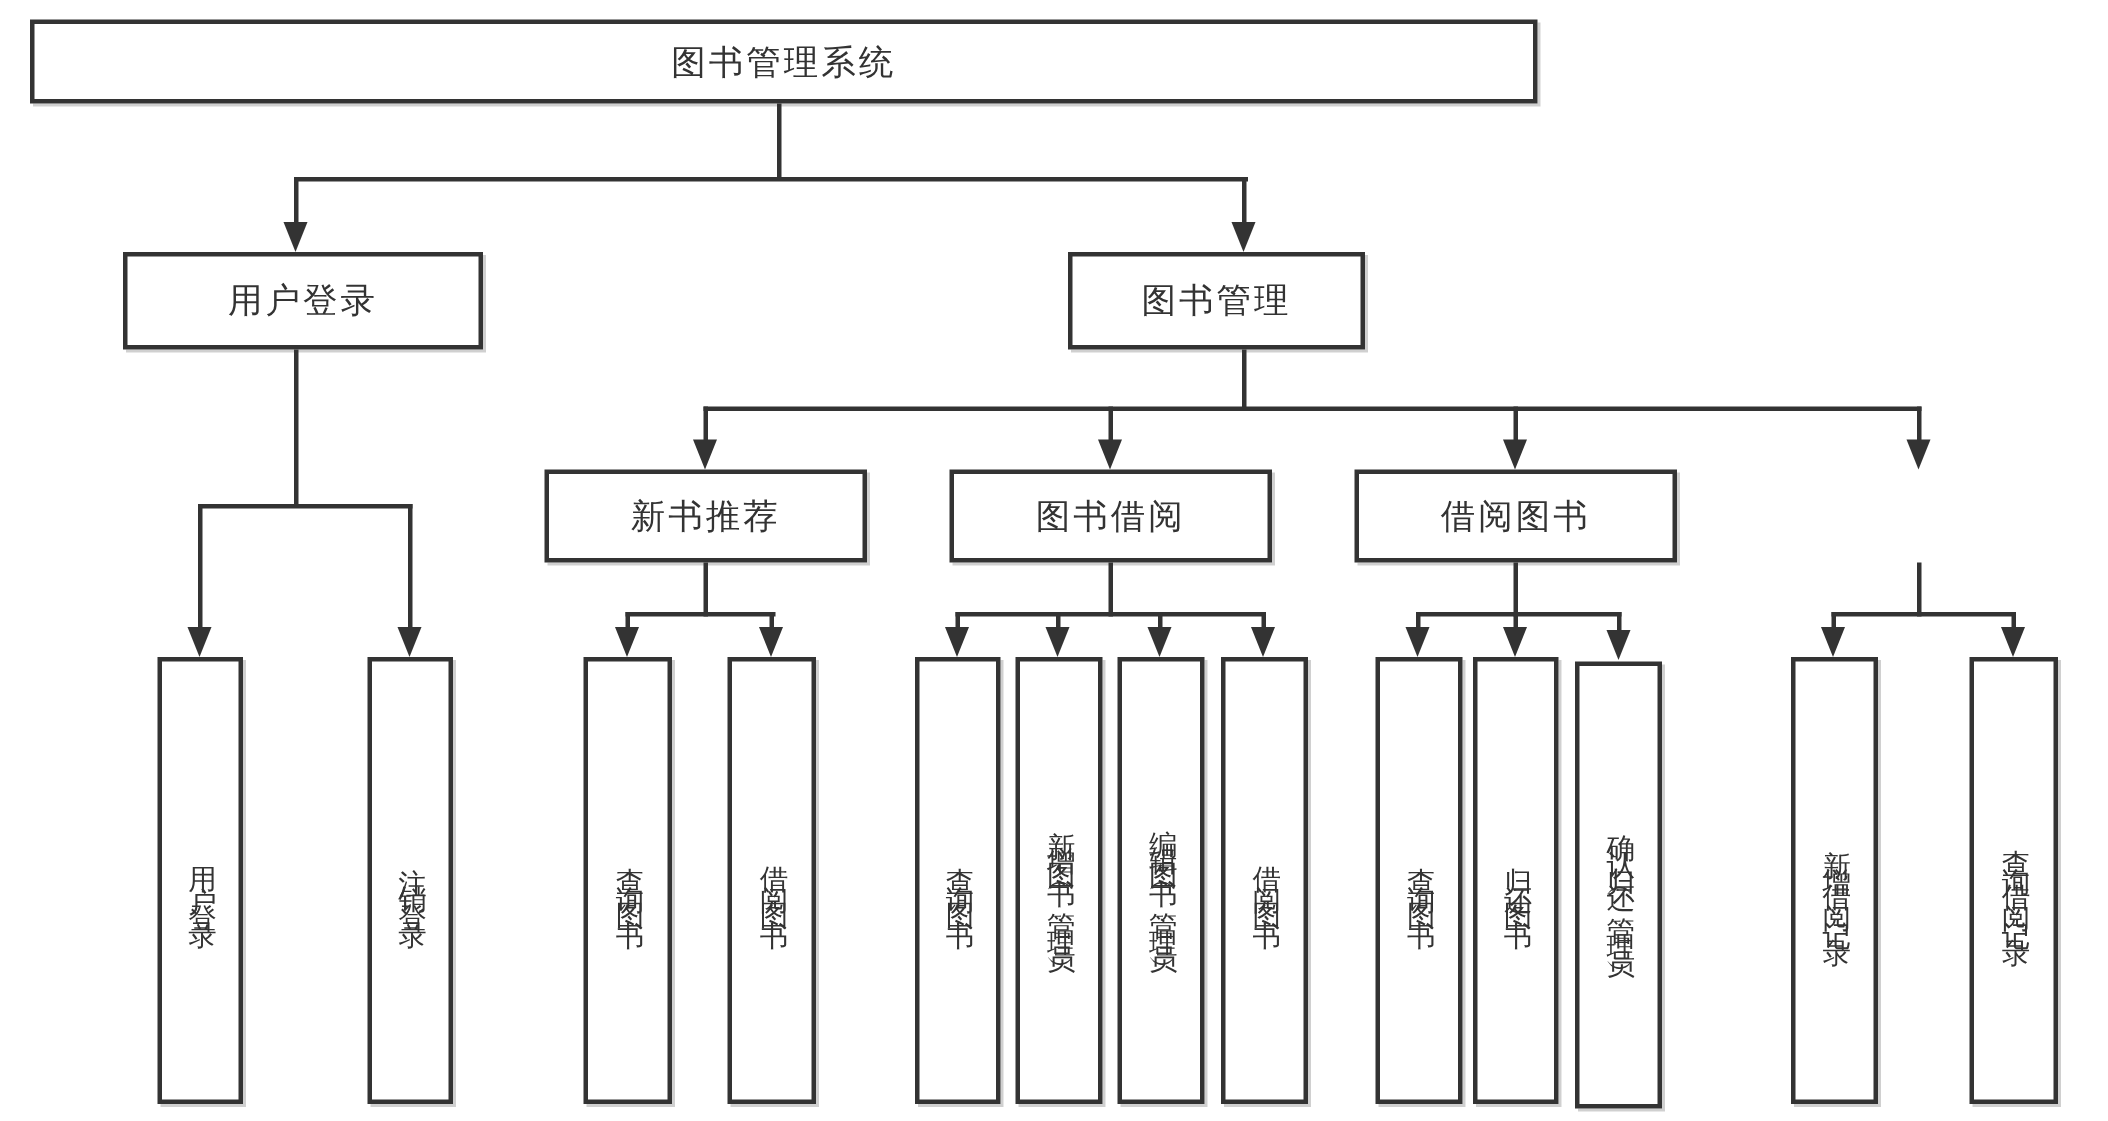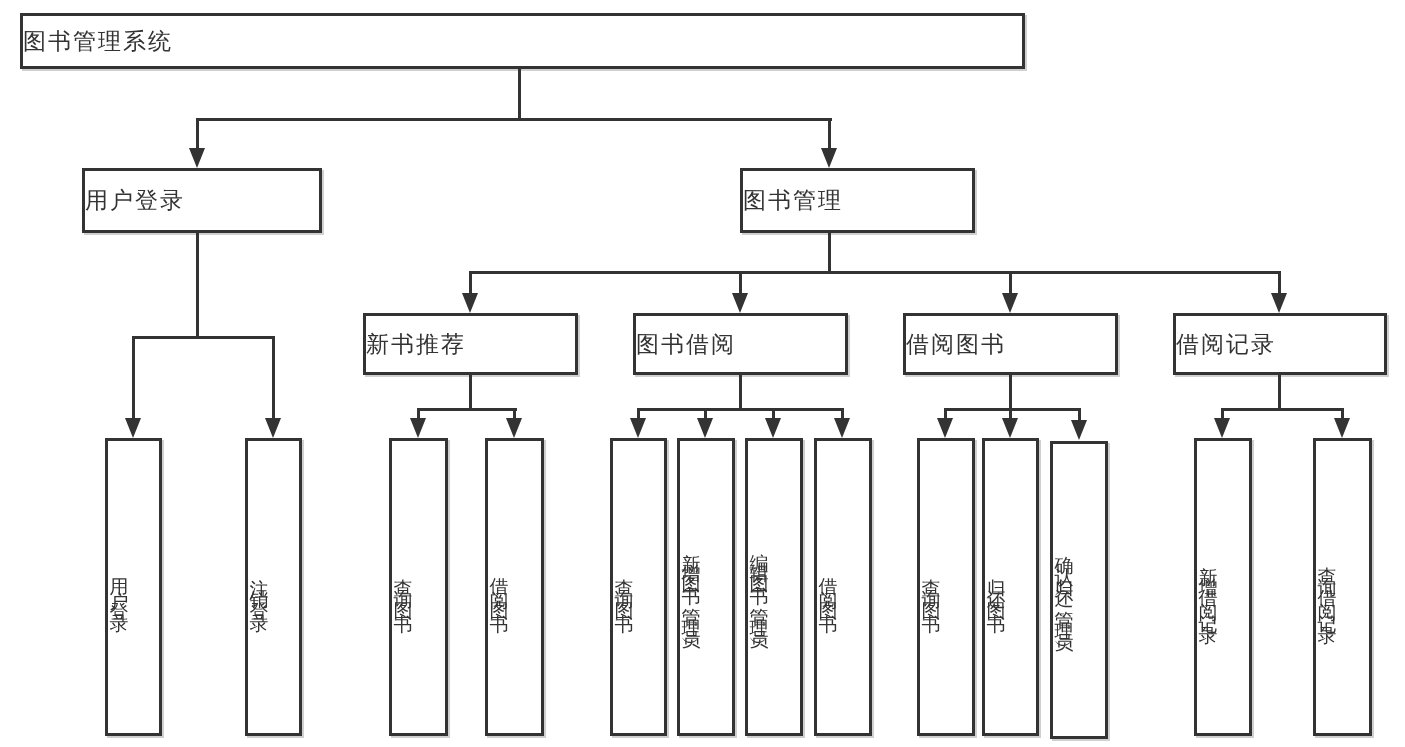"图书管理系统" .box { justify-content: none -> center }
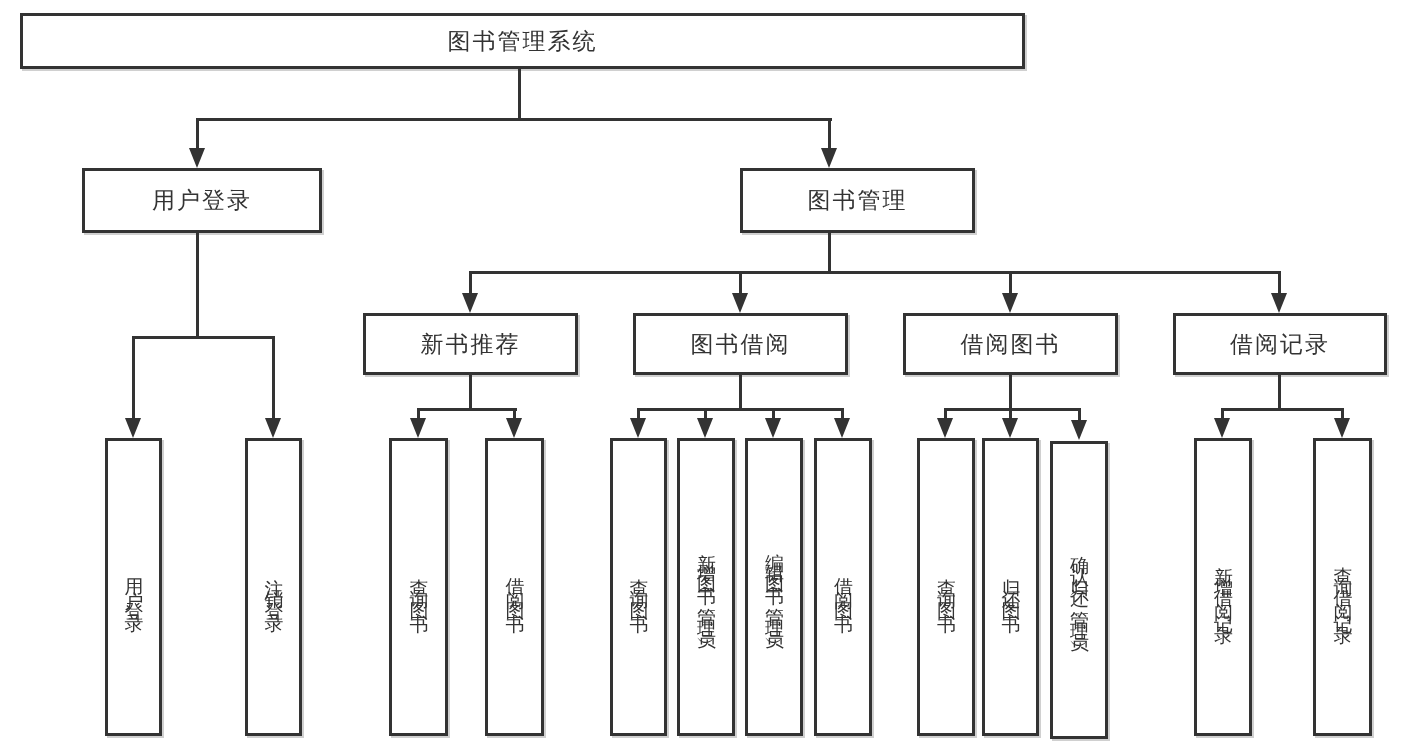"图书管理" div.box { left: 740px -> 712px; width: 235px -> 198px }
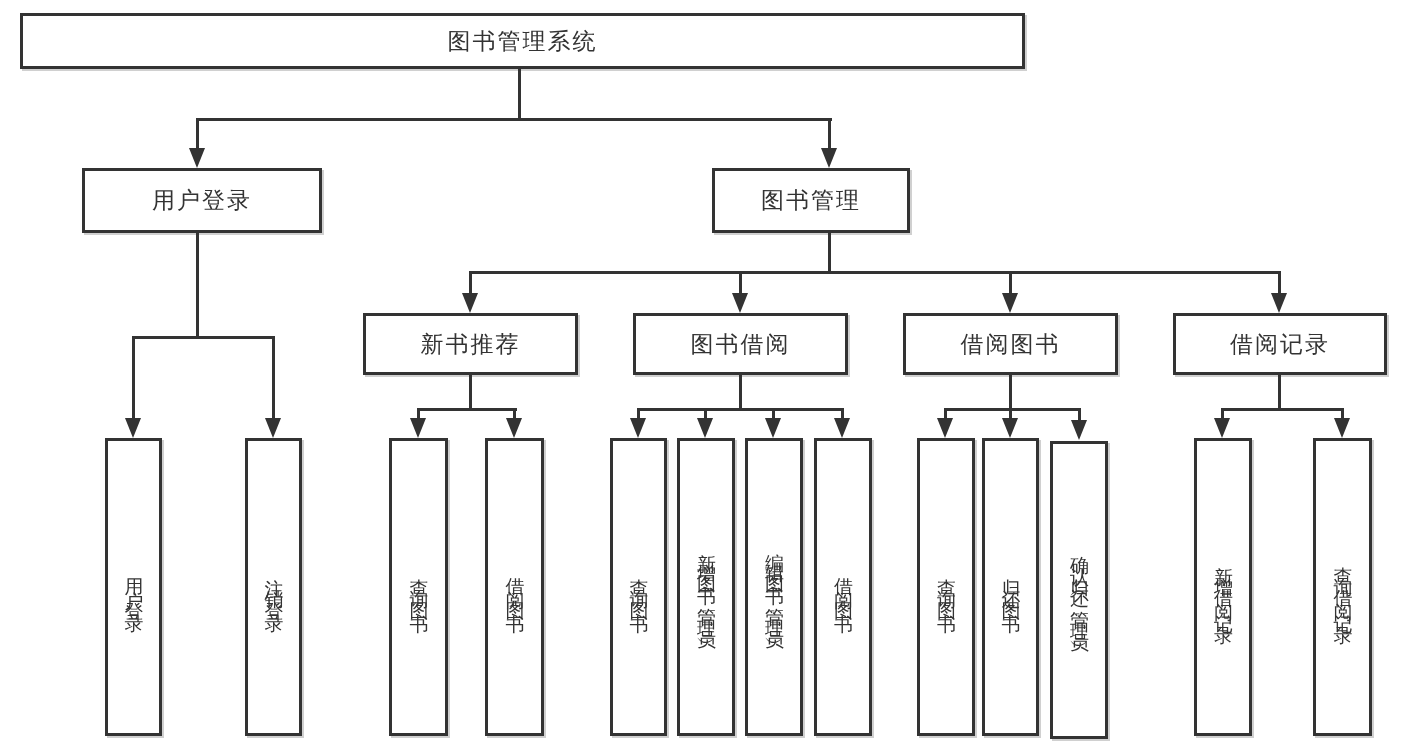"借阅记录" div.box { html: <div> <span>借阅记录</span> </div> -> none }
